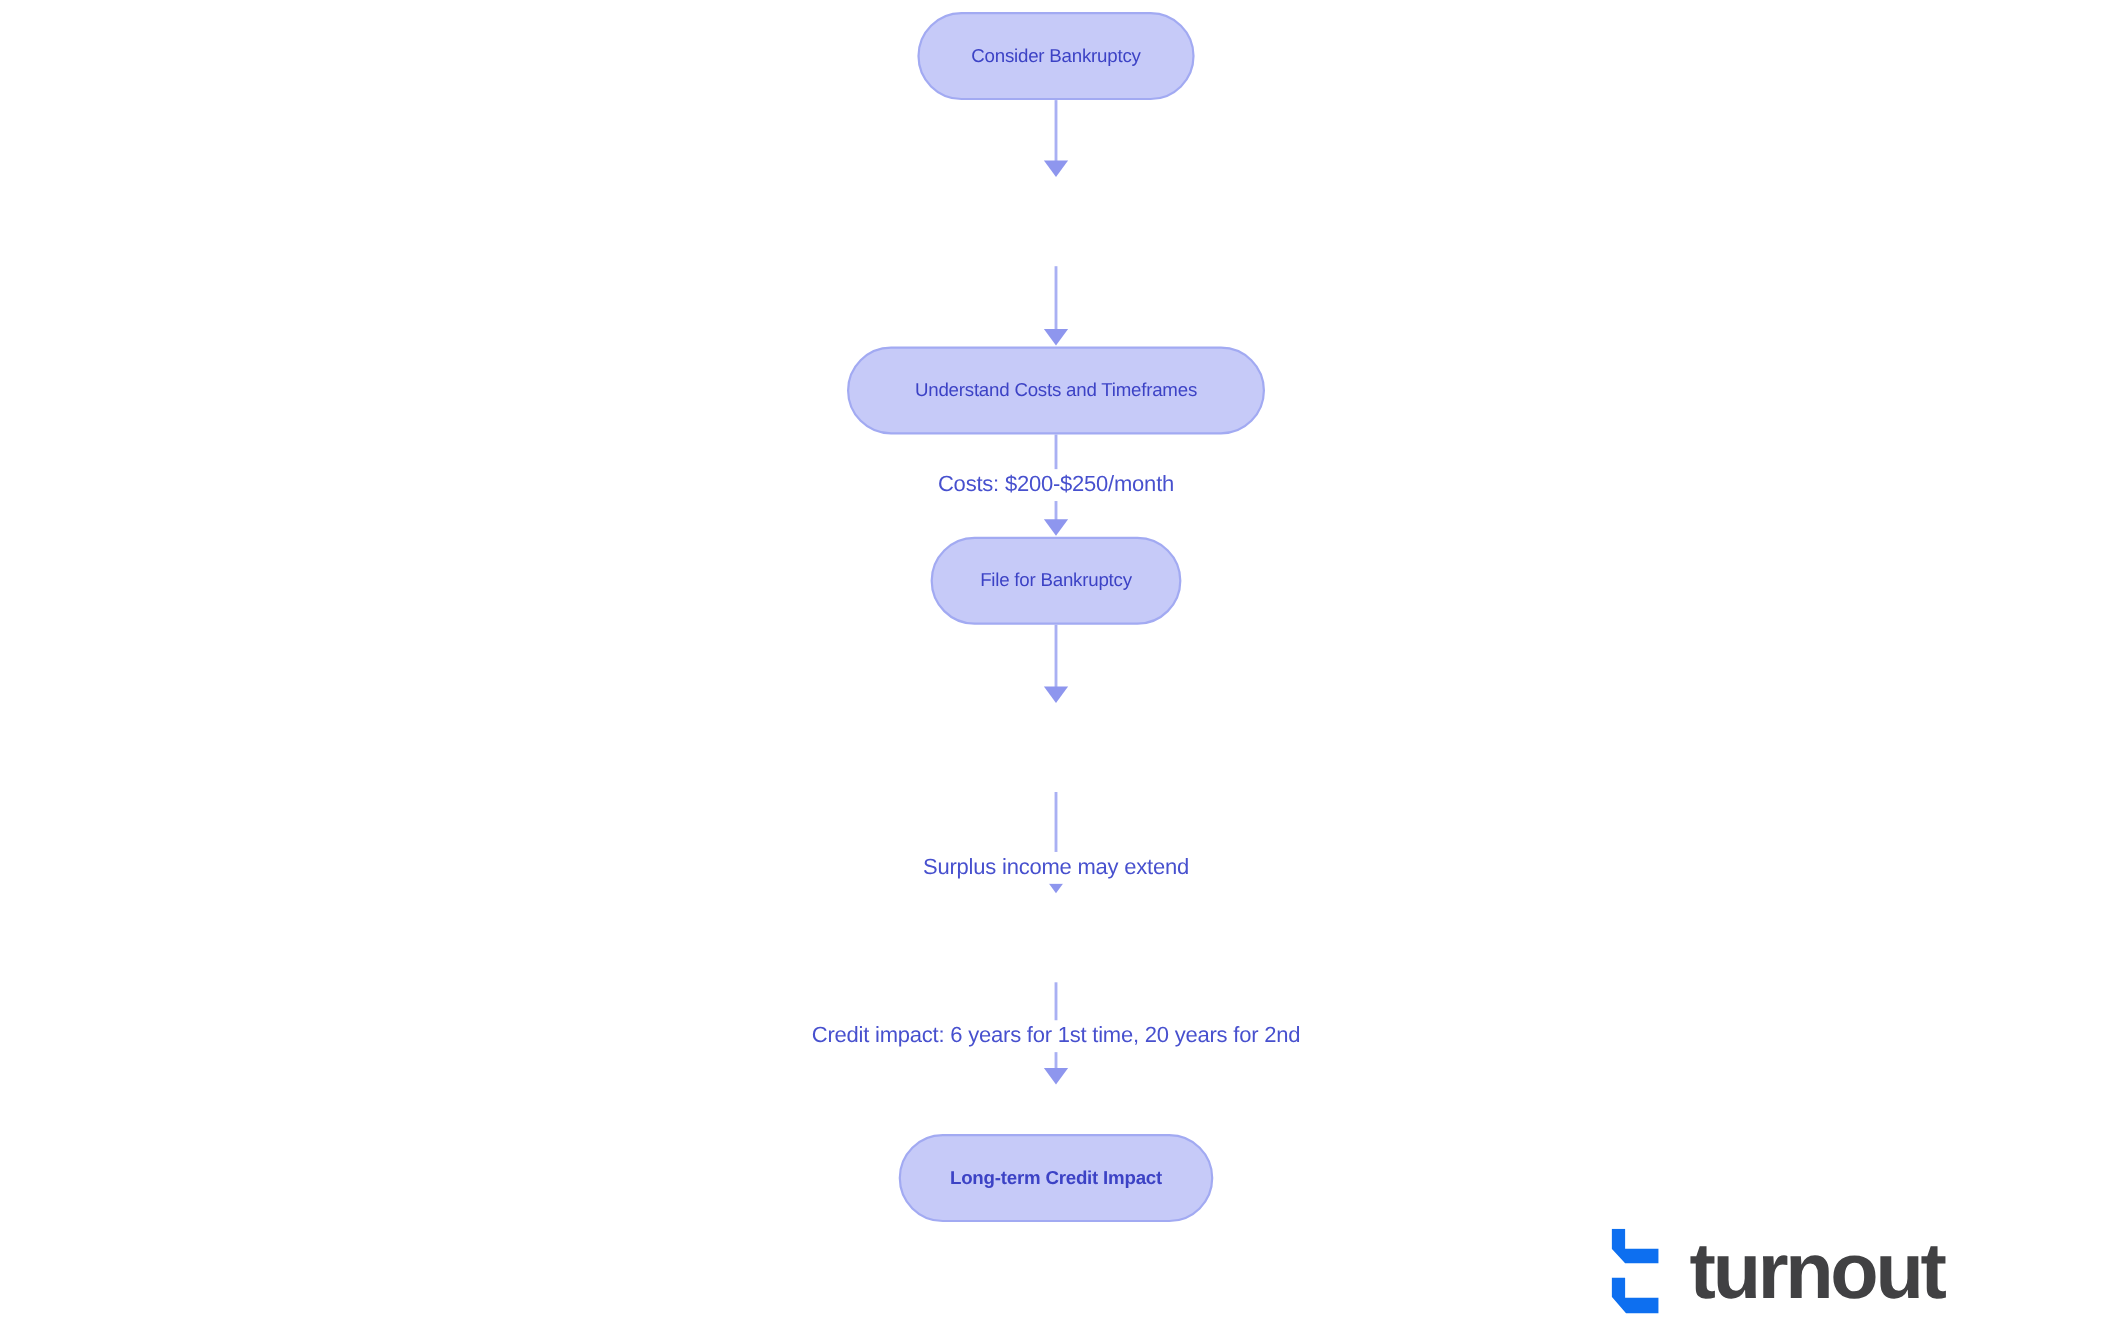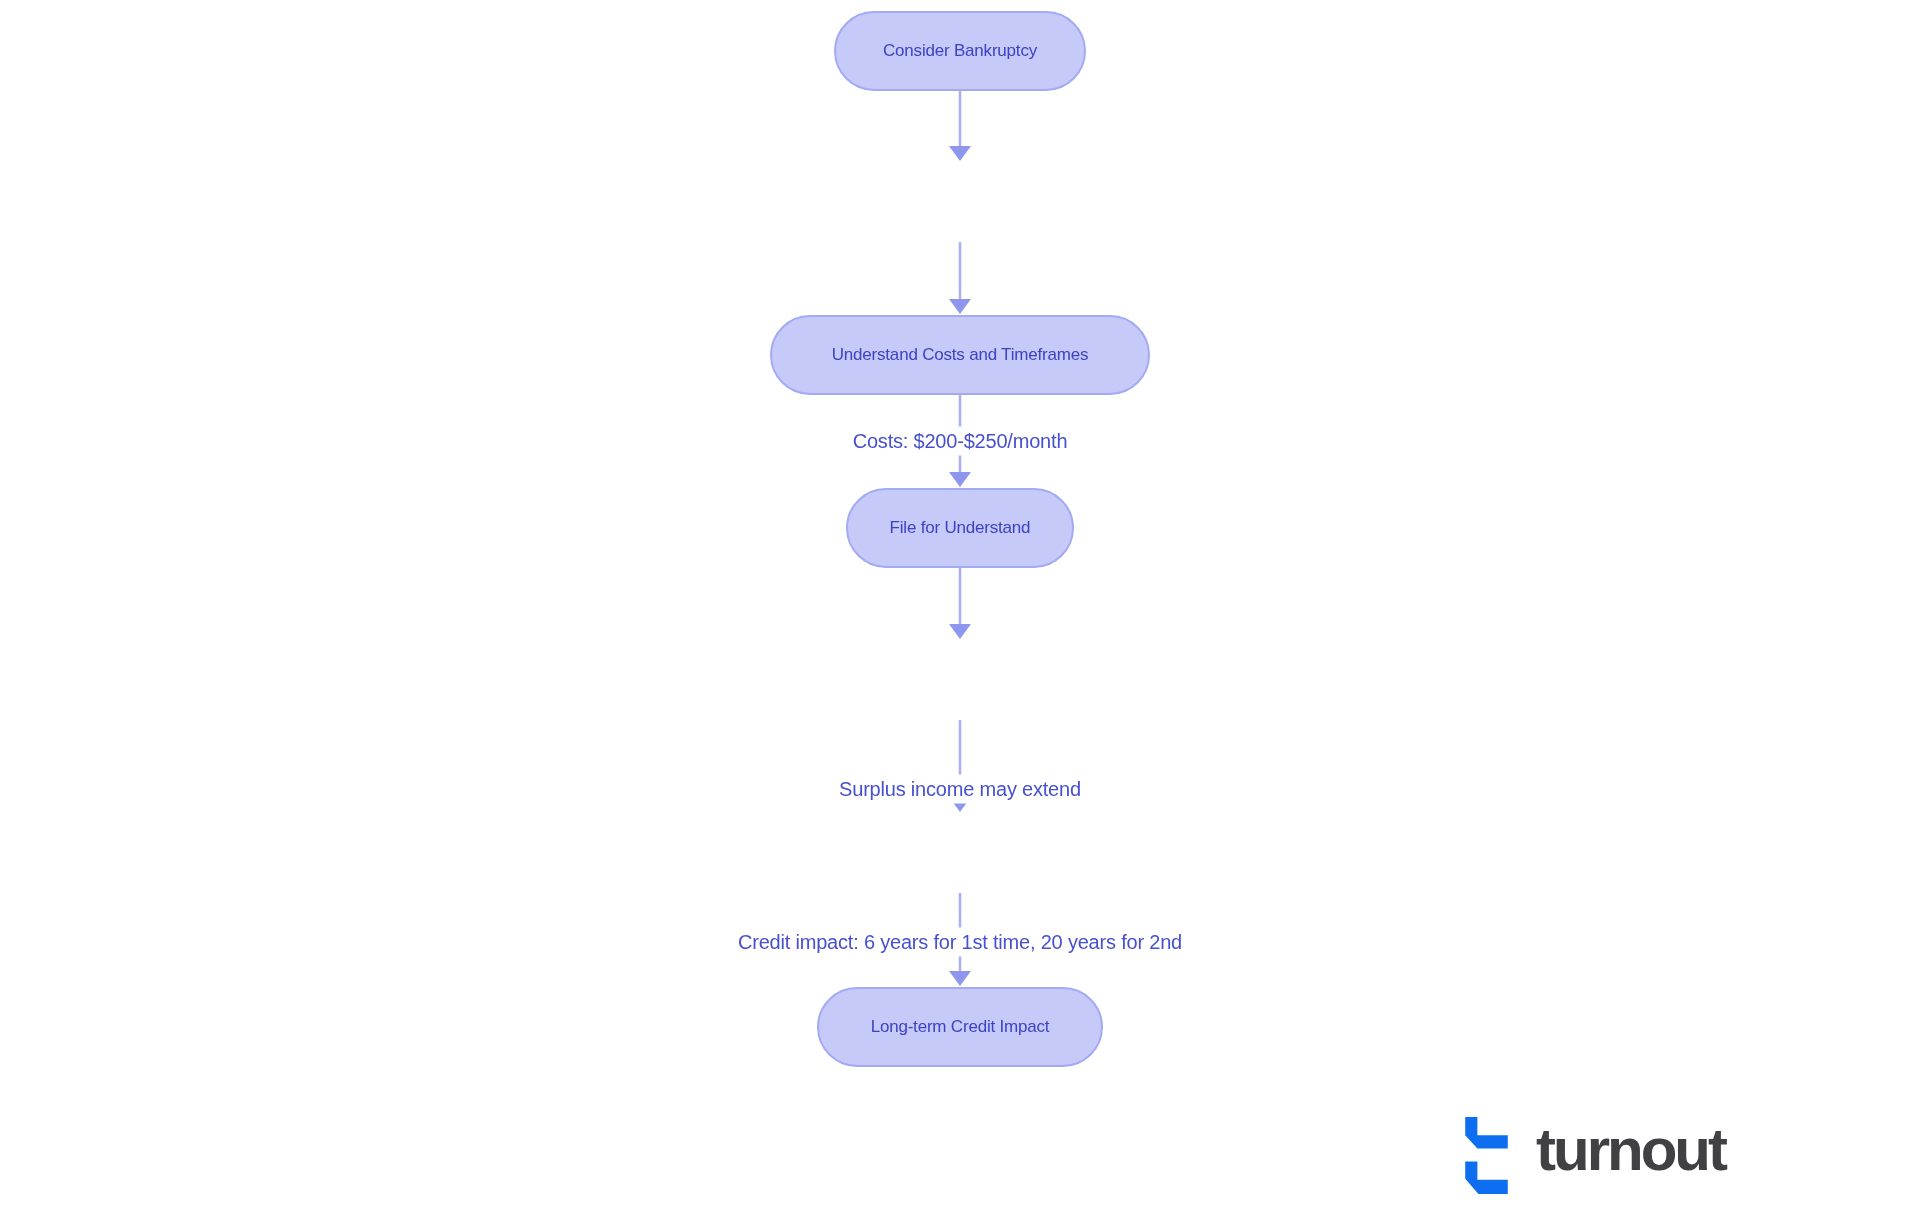"File for Understand" span { text: Understand -> Bankruptcy }
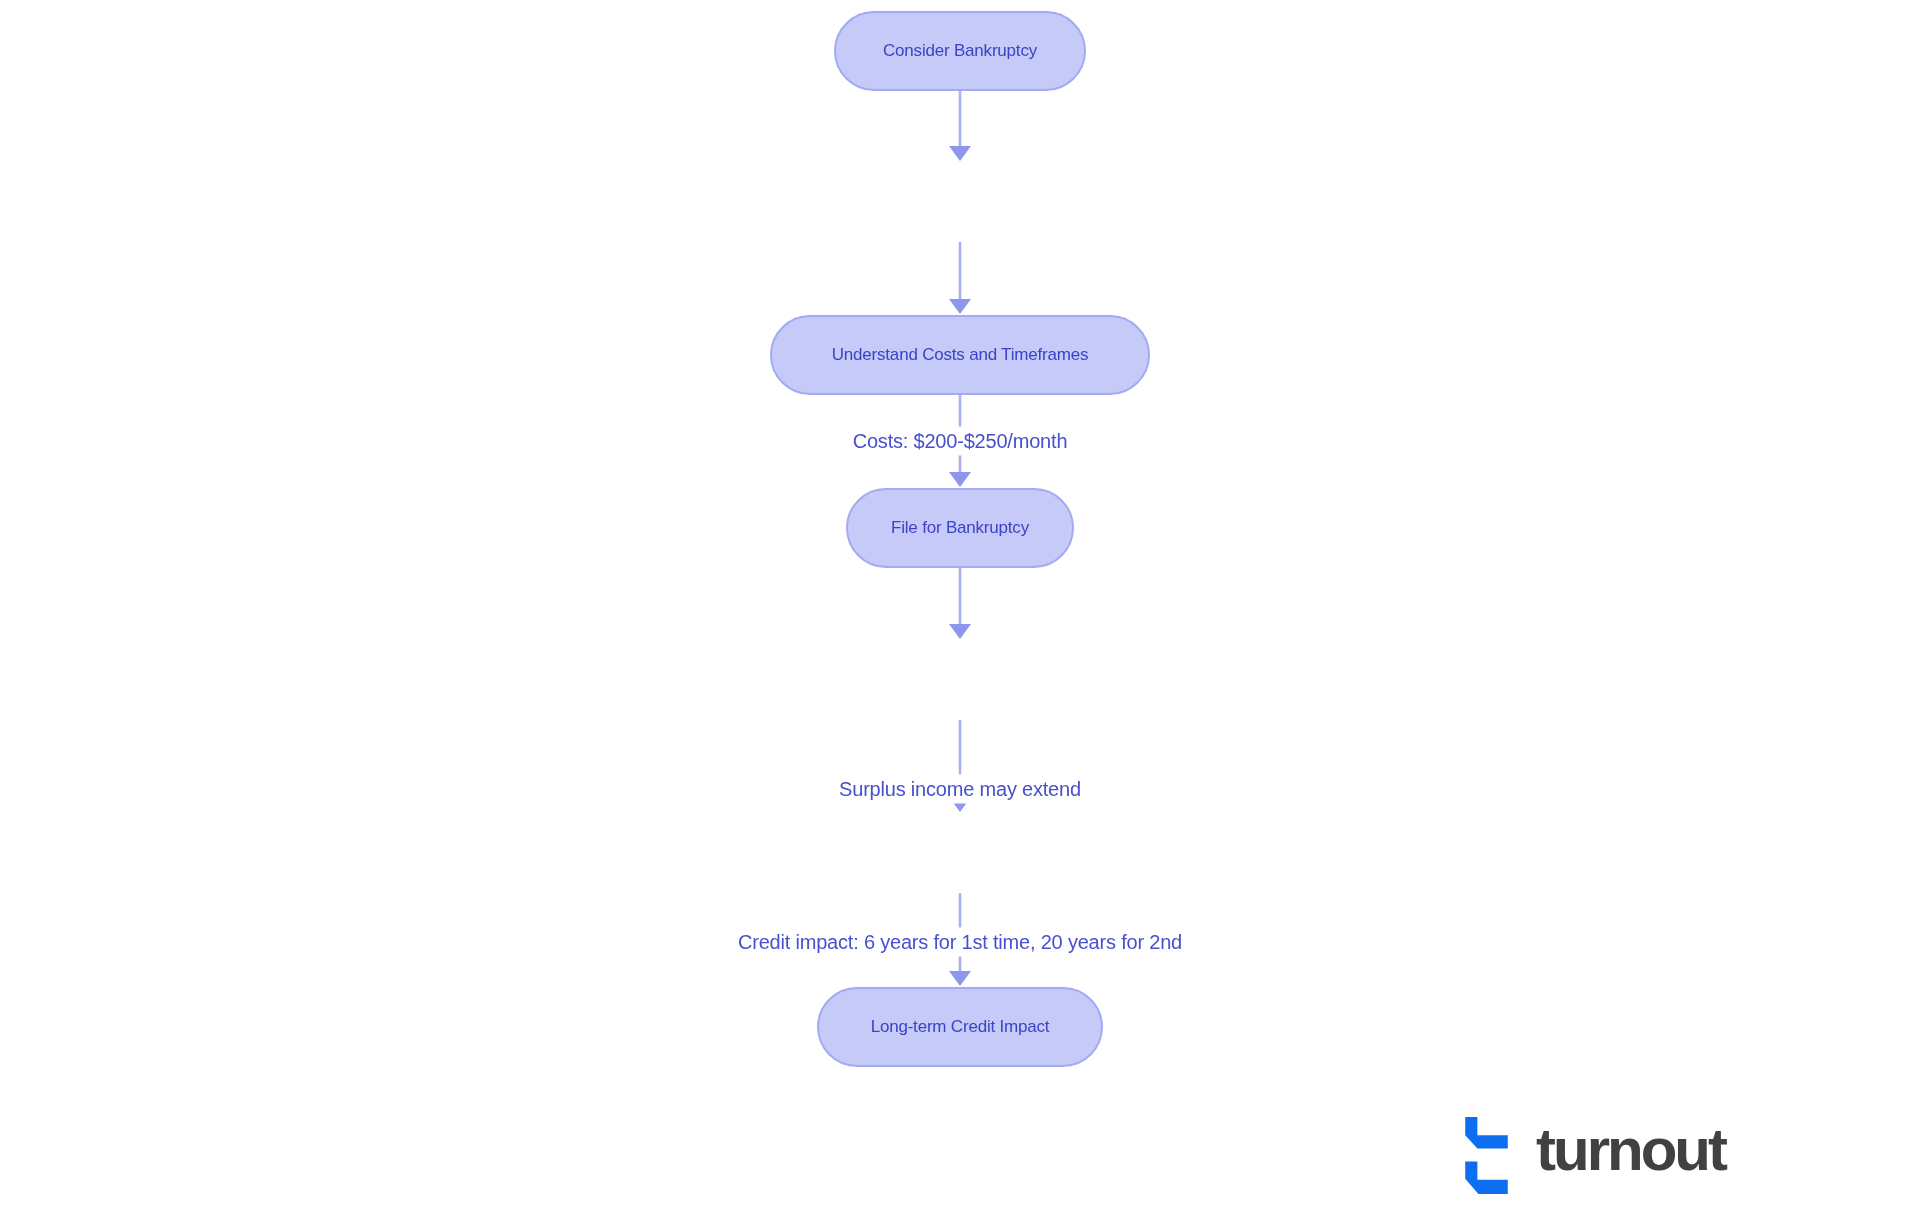"Long-term Credit Impact" .n7 { font-weight: none -> bold; top: 987px -> 1031px }
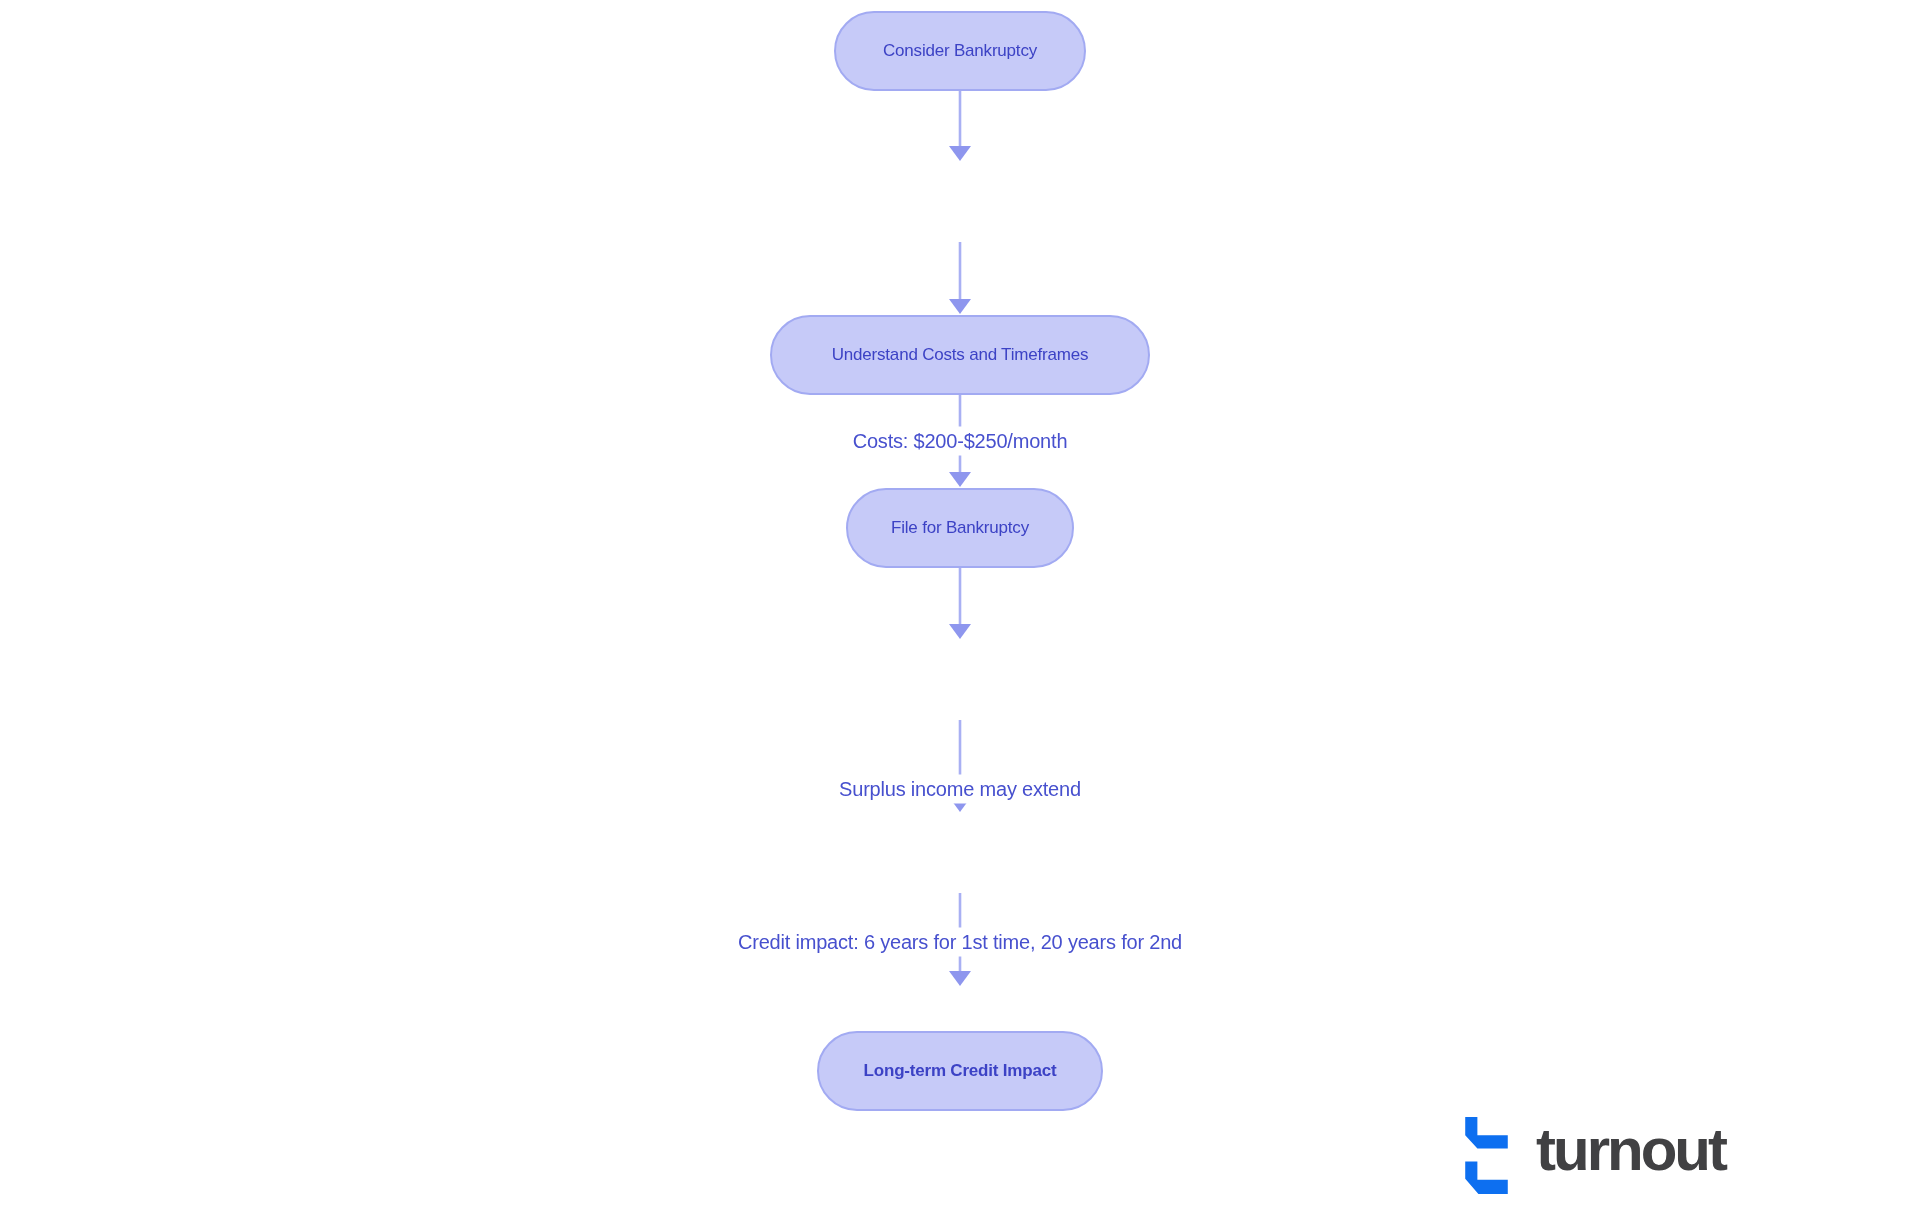"turnout" .logo-word { font-size: 60px -> 72px }
